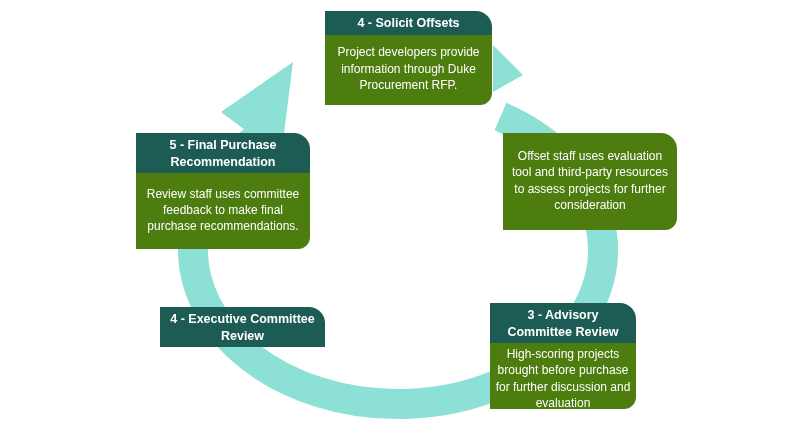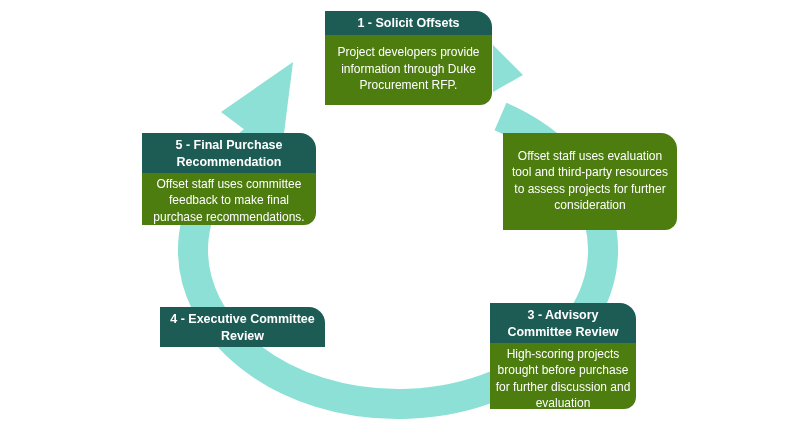"1 - Solicit Offsets" div.step-header { text: 1 -> 4 }
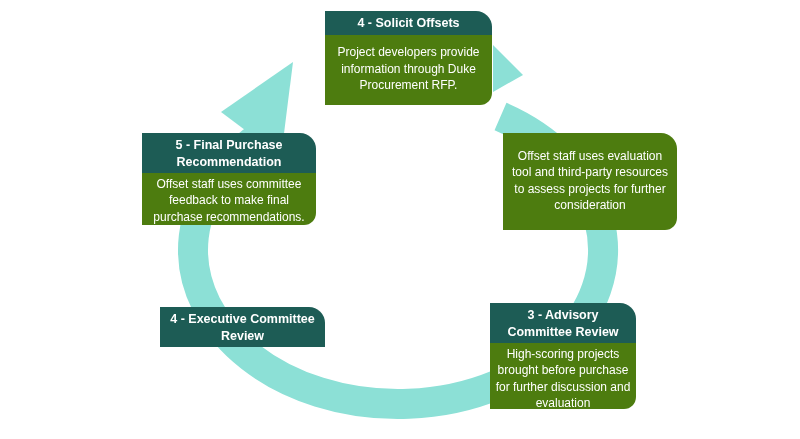"5 - Final Purchase Recommendation" .step5 { height: 92px -> 116px; left: 142px -> 136px }
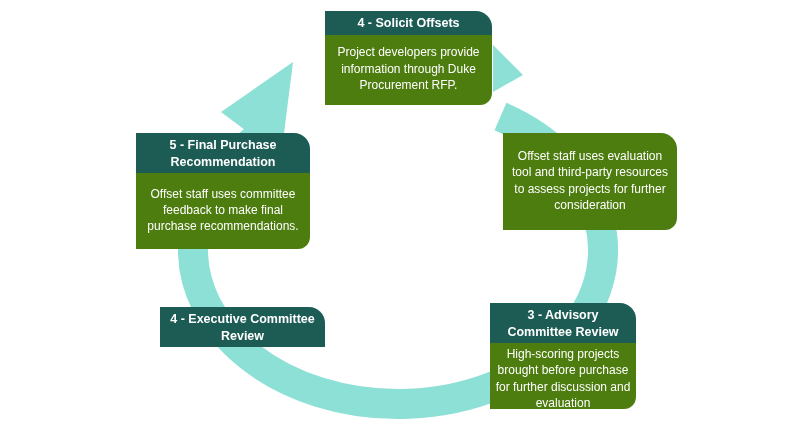"Offset staff uses committee feedback" span { text: Offset -> Review }
